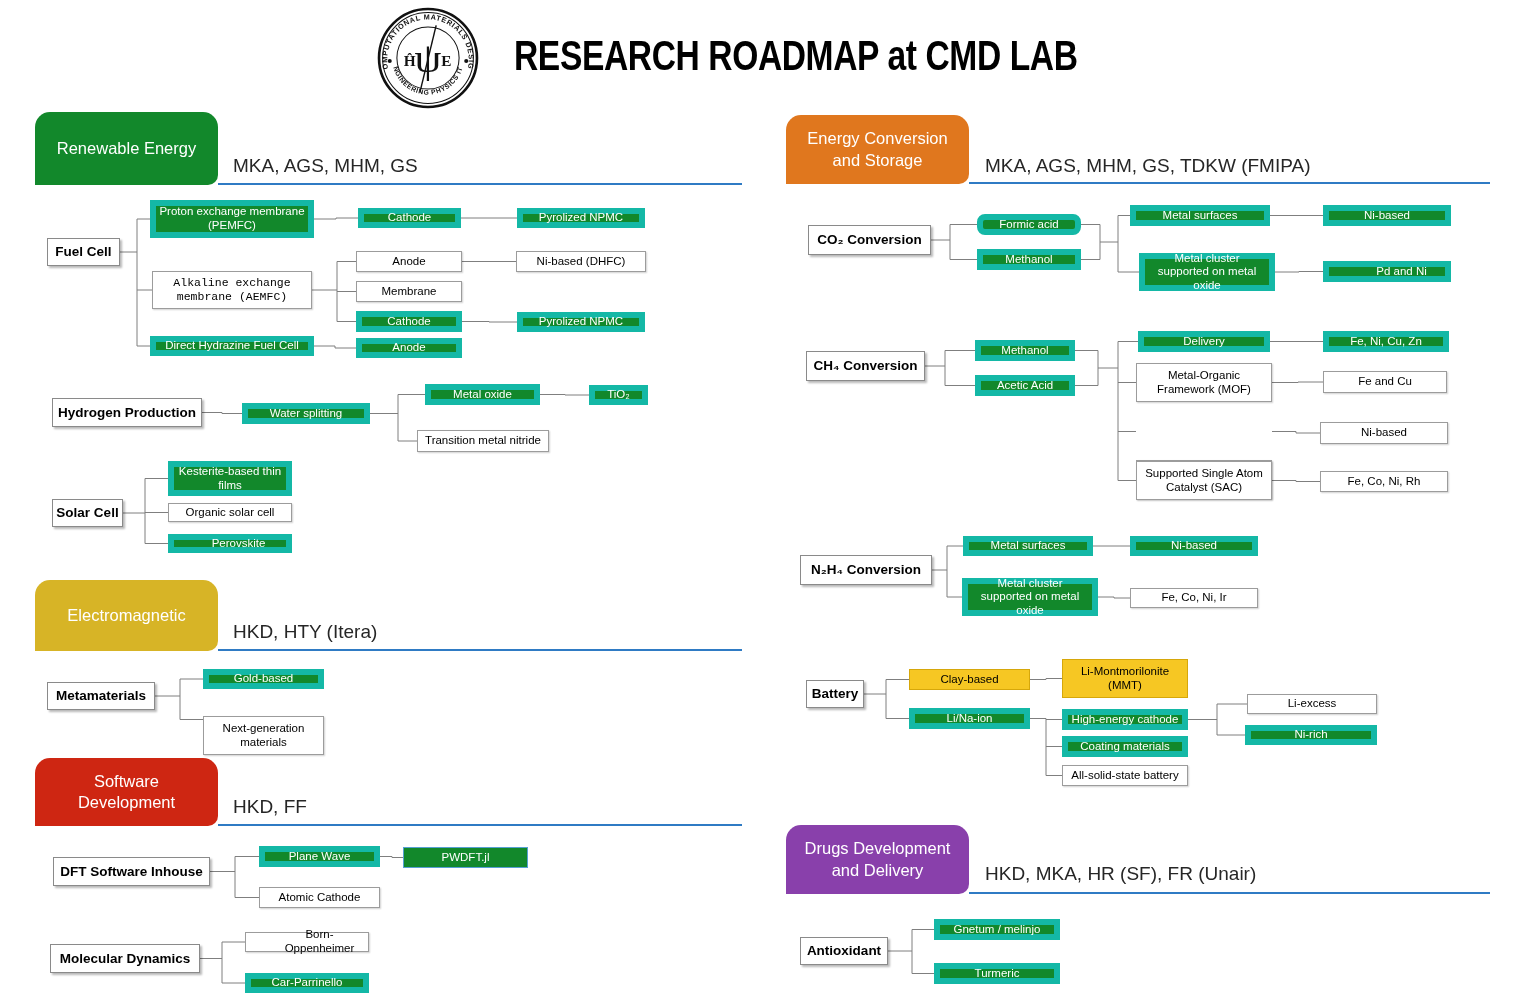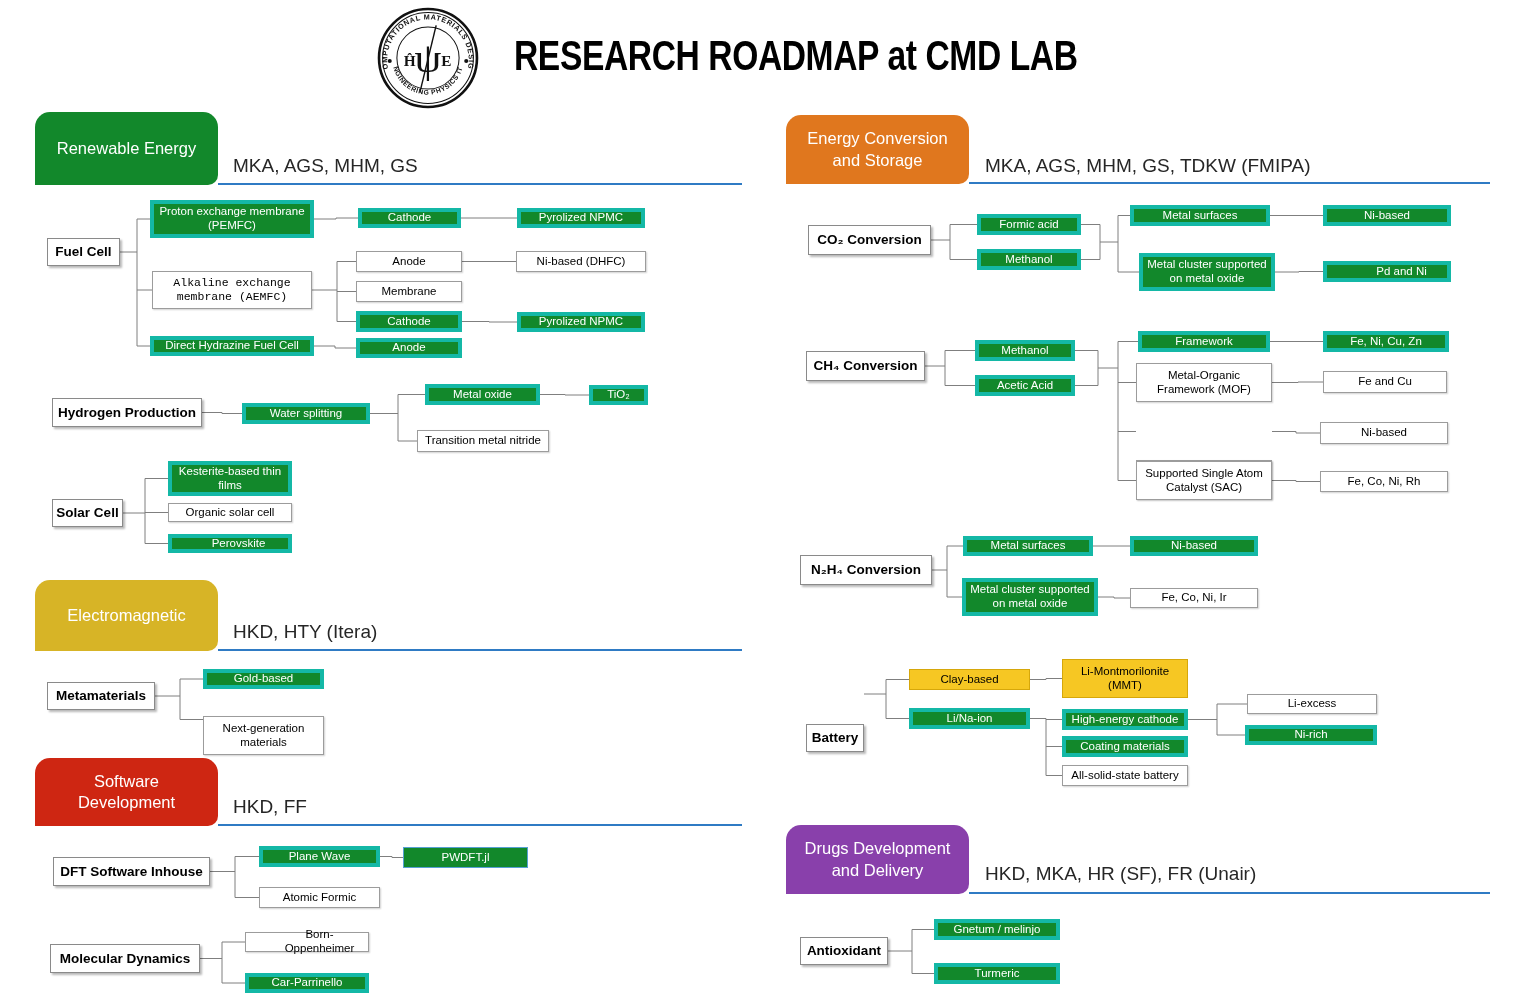"Proton exchange membrane (PEMFC)" .node.green { border: 4px solid #14b8a6 -> 6px solid #14b8a6 }
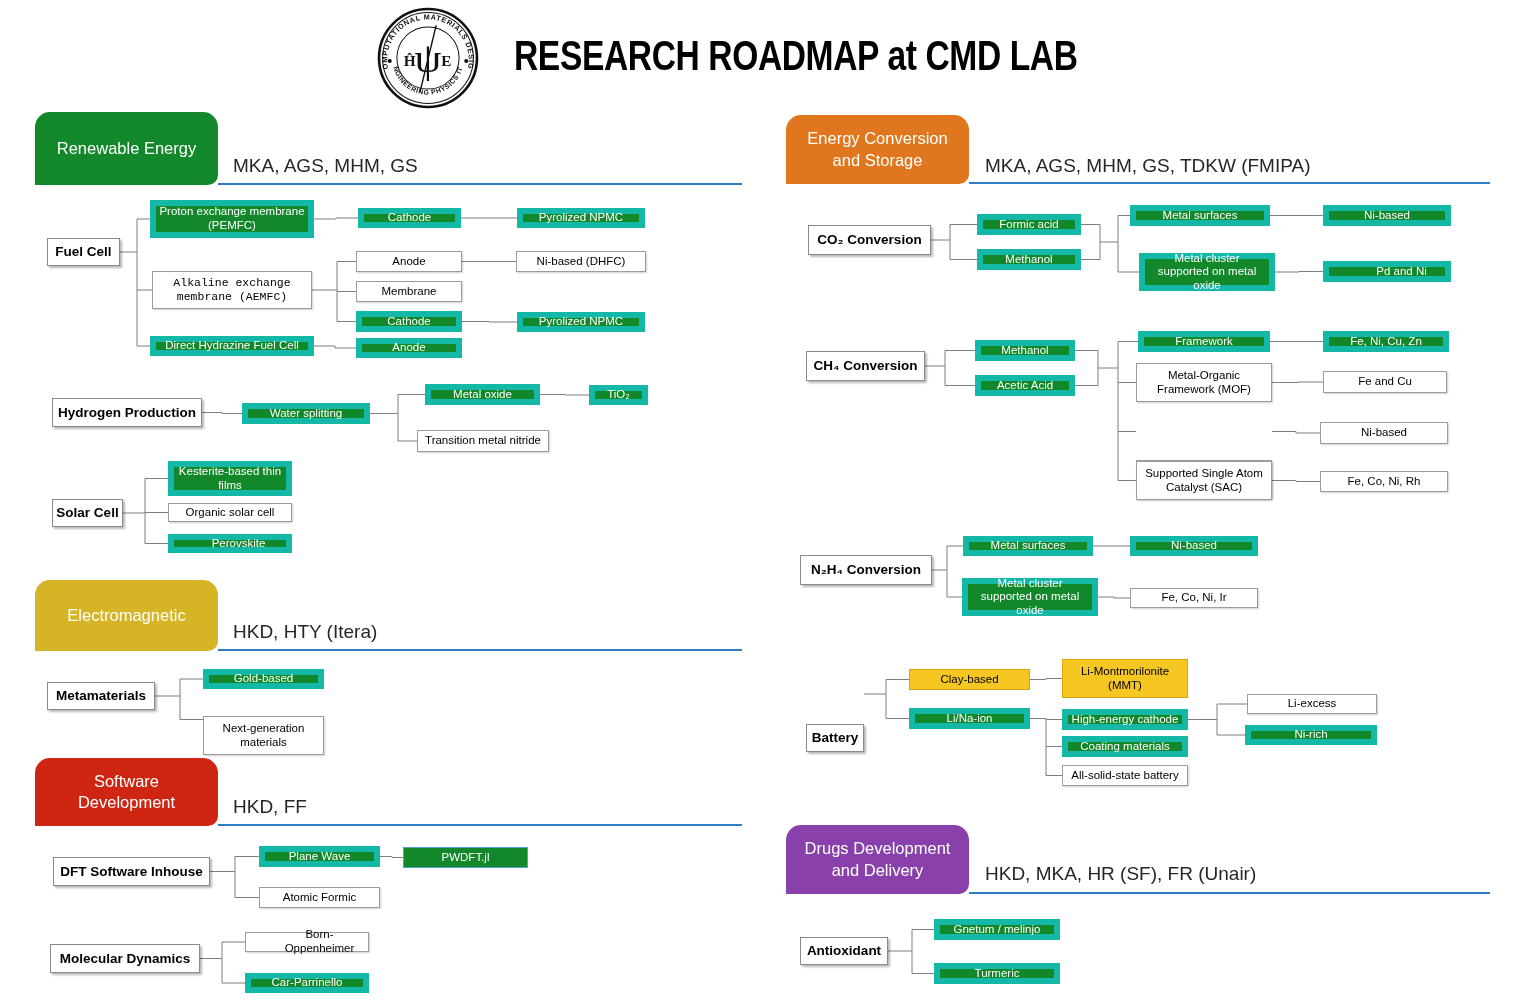"Formic acid" div.node { border-radius: none -> 8px }
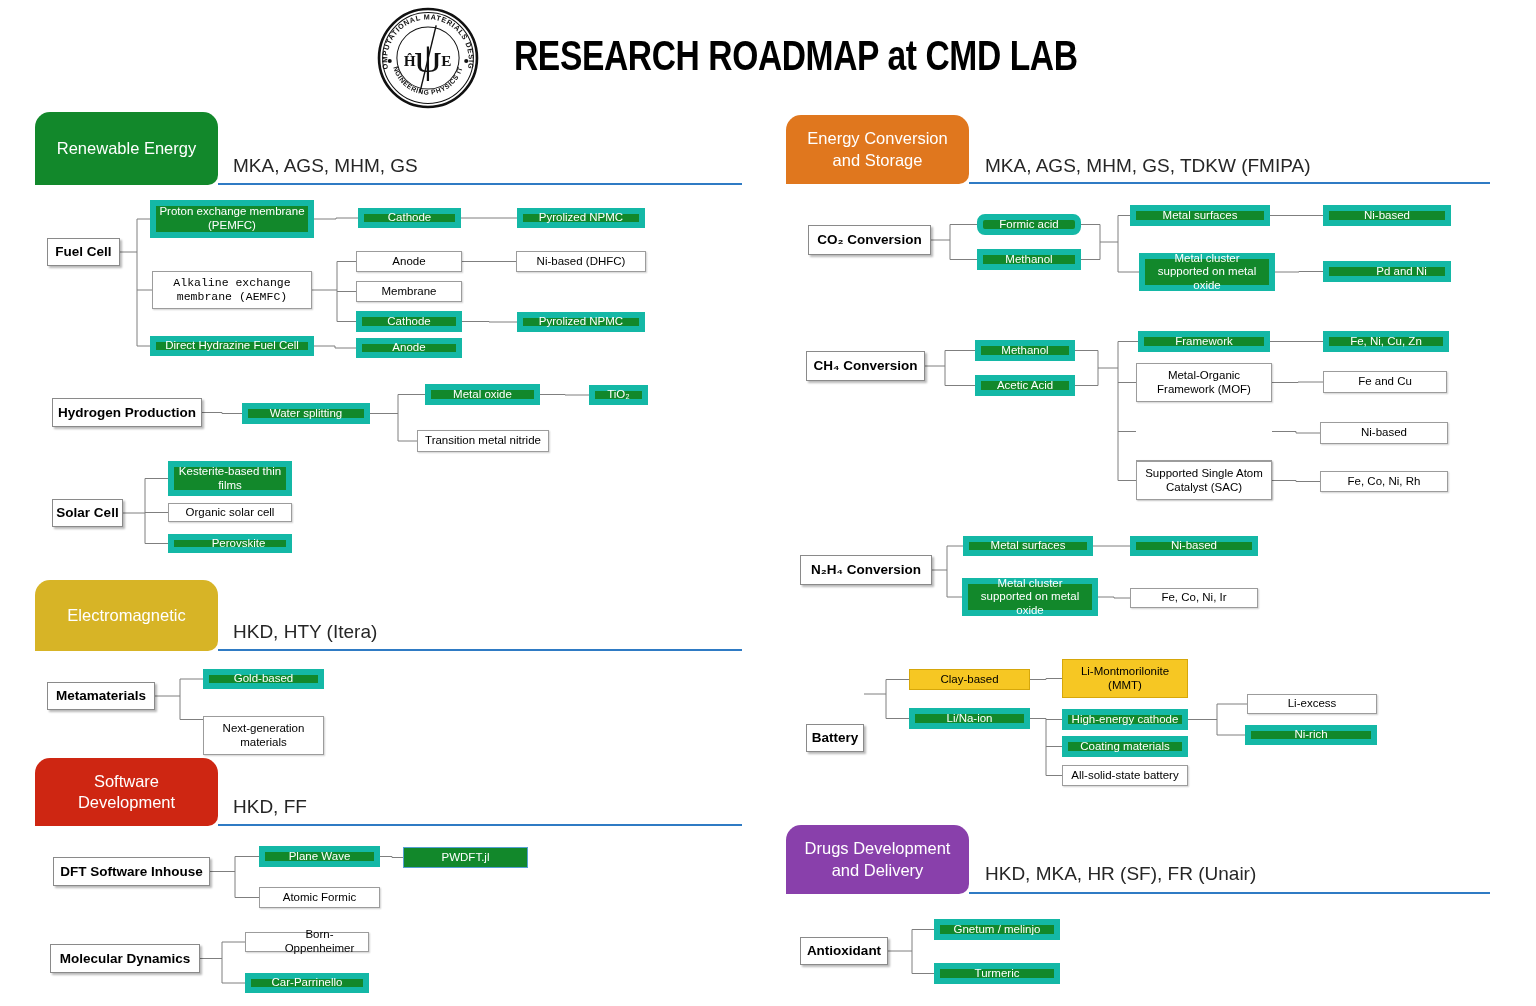"Framework" div.node { text: Framework -> Delivery }
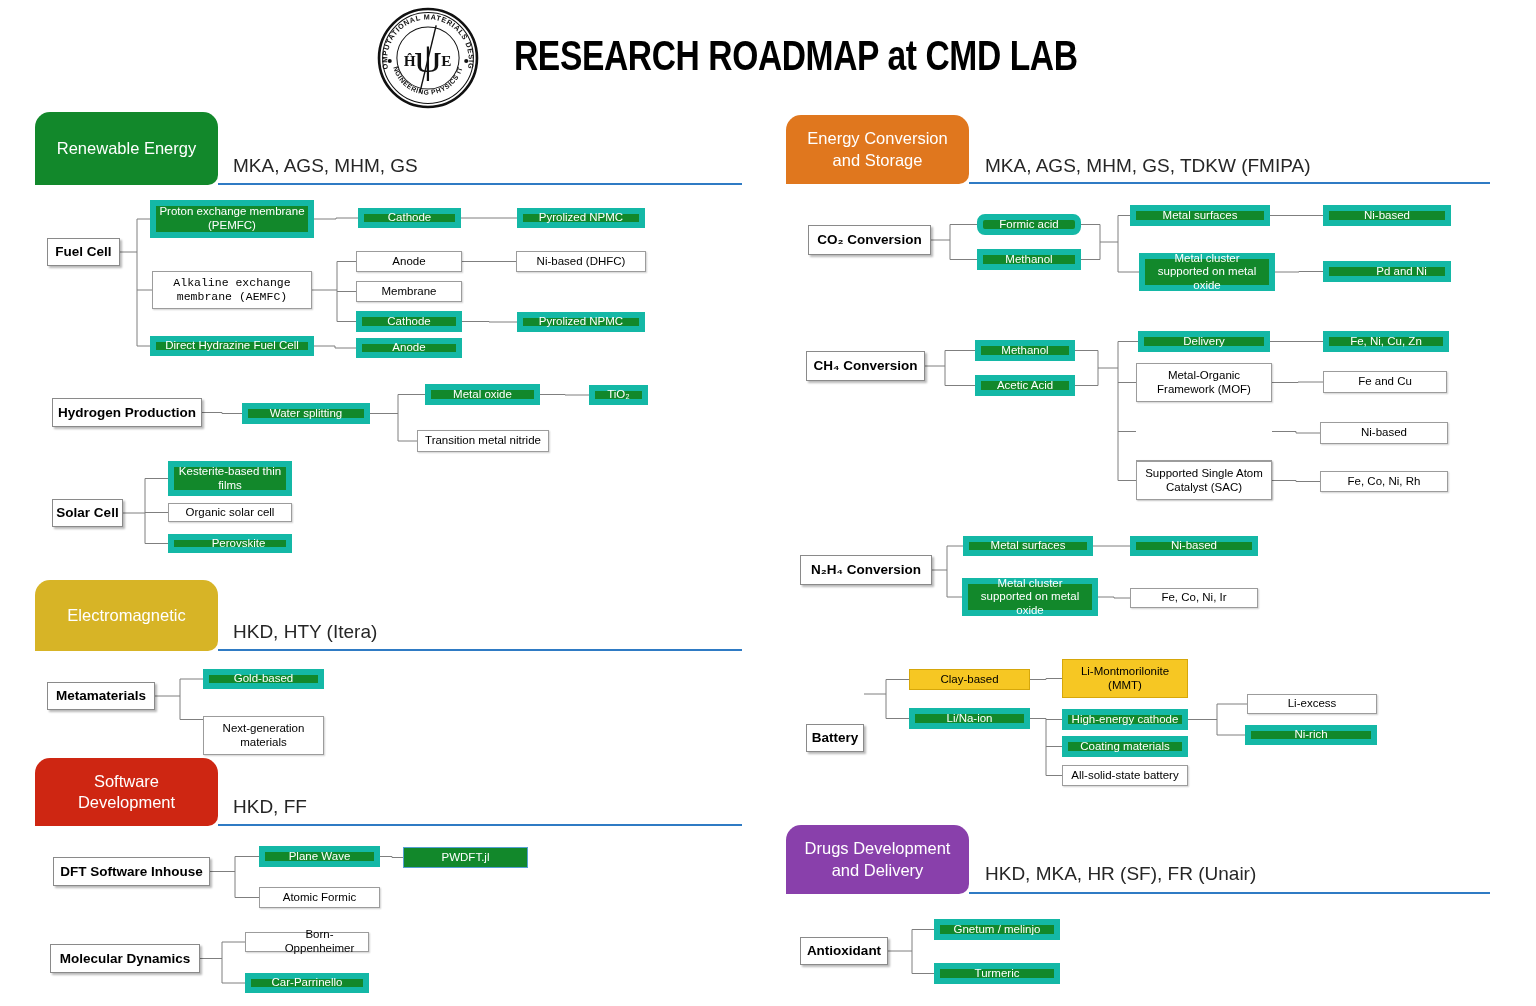"Battery" div.node { margin-top: 44px -> none }
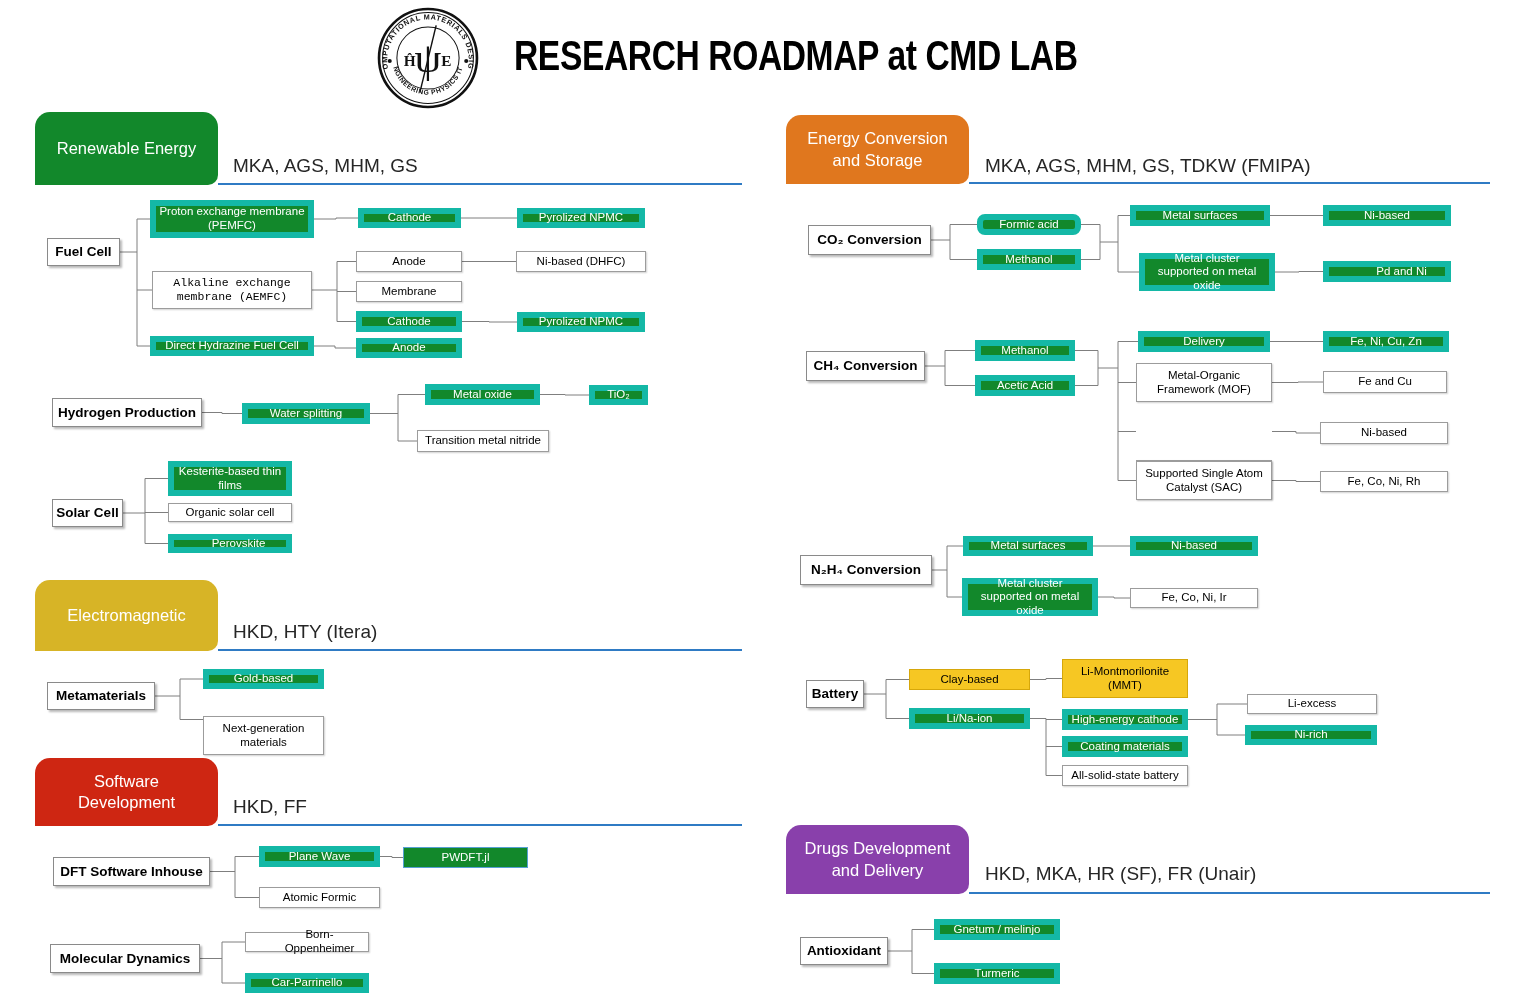"Atomic Formic" div.node { text: Formic -> Cathode }
